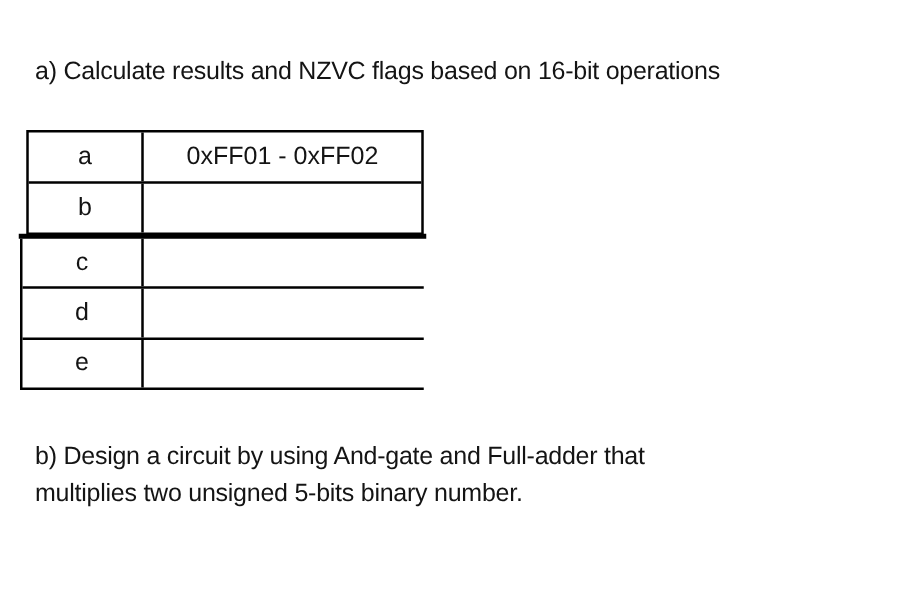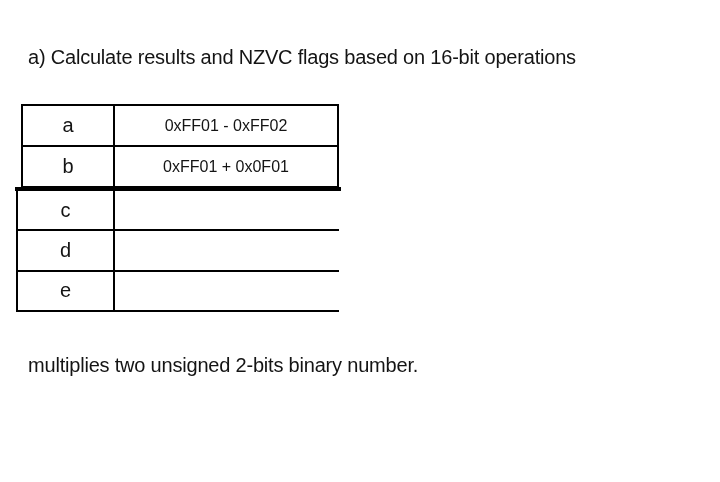"0xFF01 - 0xFF02" .cell-op { font-size: 16px -> 20px }
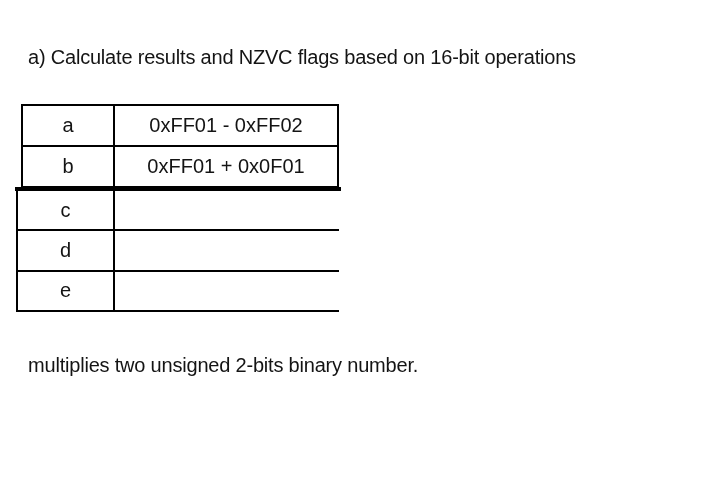"0xFF01 + 0x0F01" div.cell-op { html: <div>0xFF01 + 0x0F01</div> -> none }
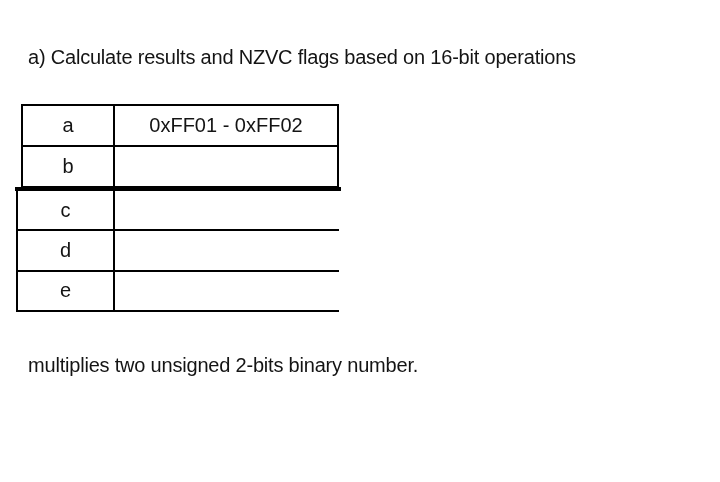"b) Design a circuit by" div { html: none -> <div>b) Design a circuit by using And-gate and Full-adder that</div> }
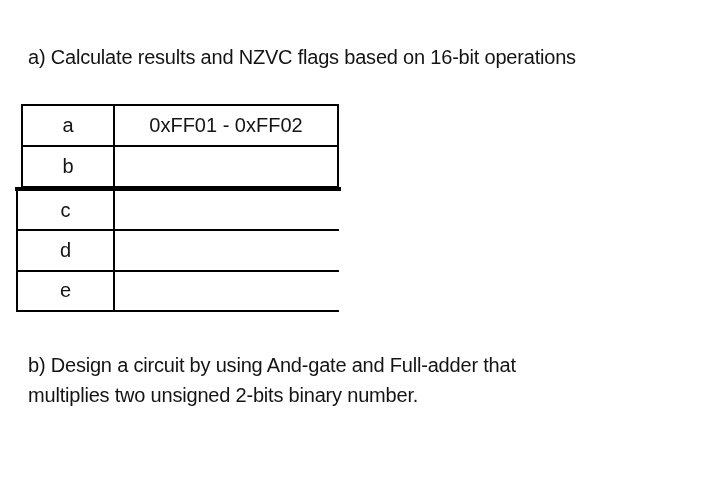"multiplies two unsigned 2-bits binary" div { text: 2-bits -> 5-bits }
